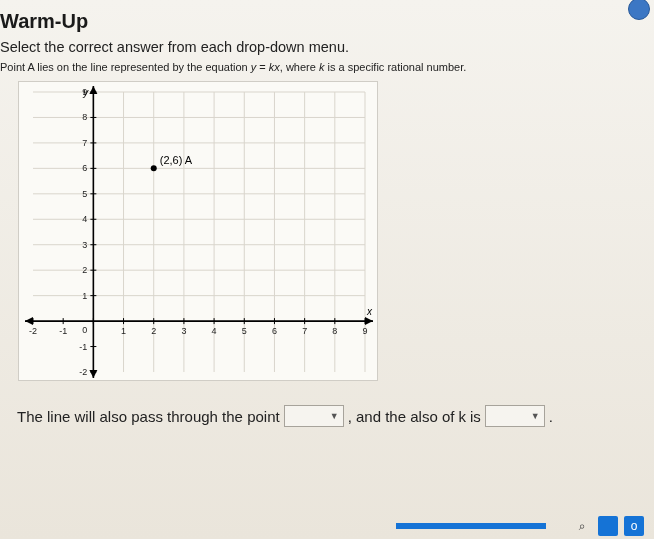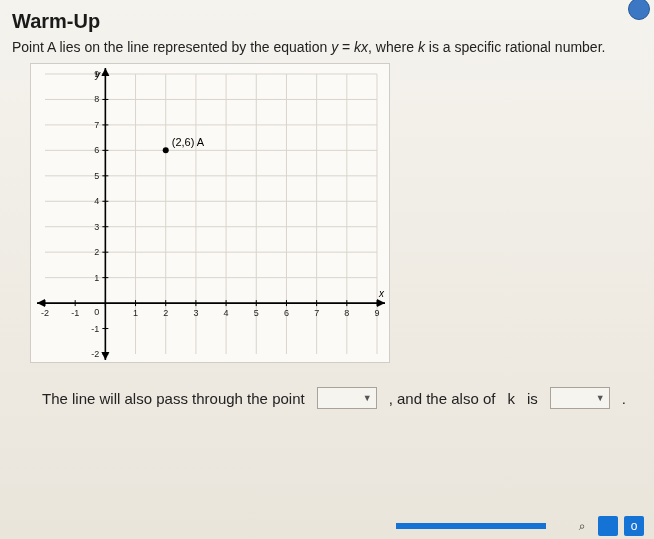"Warm-Up" .page { padding: 10px 12px 0 12px -> 10px 12px 0 0 }
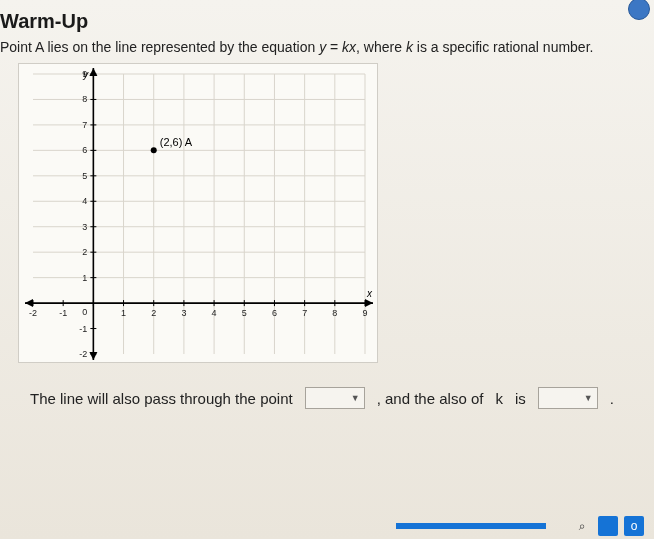"Select the correct answer from" div.instruction { html: none -> <div>Select the correct answer from each drop-down menu.</div> }
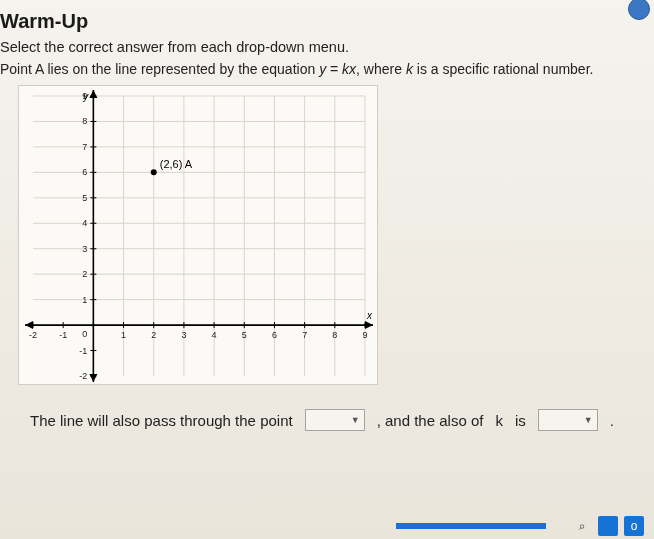"Point A lies on the" .prompt { font-size: 14px -> 11px }
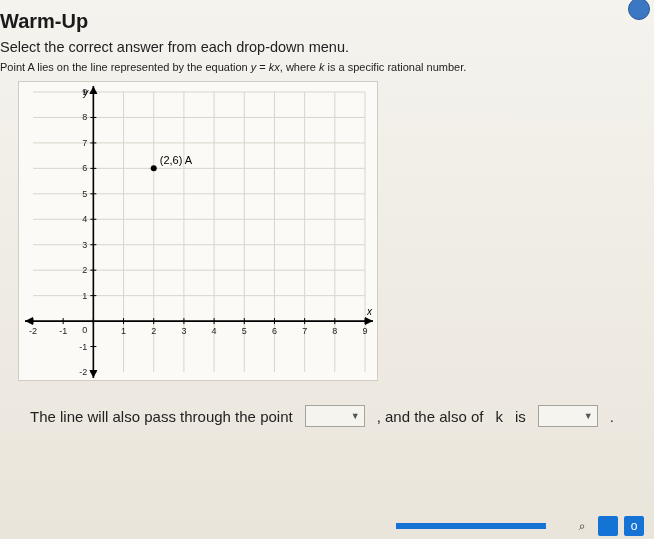"The line will also pass" .answer-row { gap: 12px -> 4px; margin-left: 30px -> 17px }
